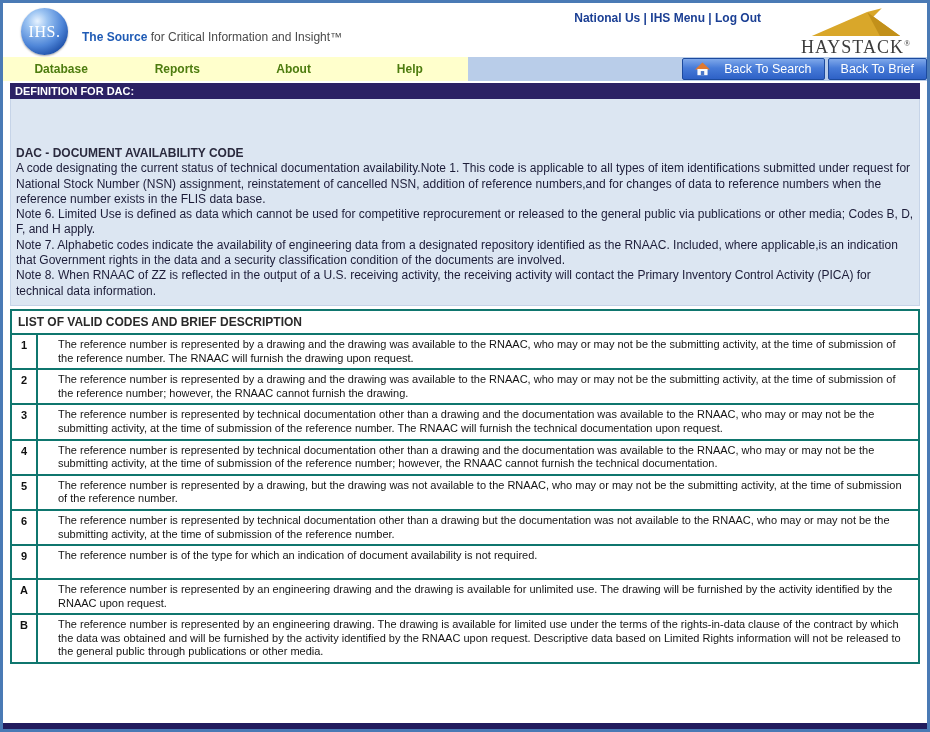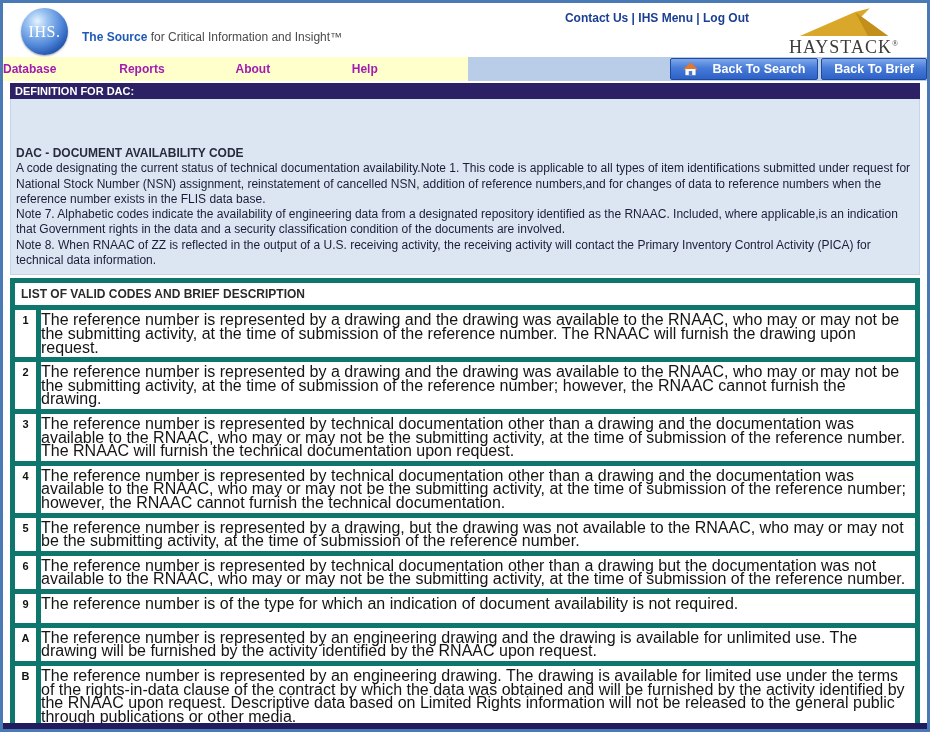"Contact Us" a { text: Contact -> National }
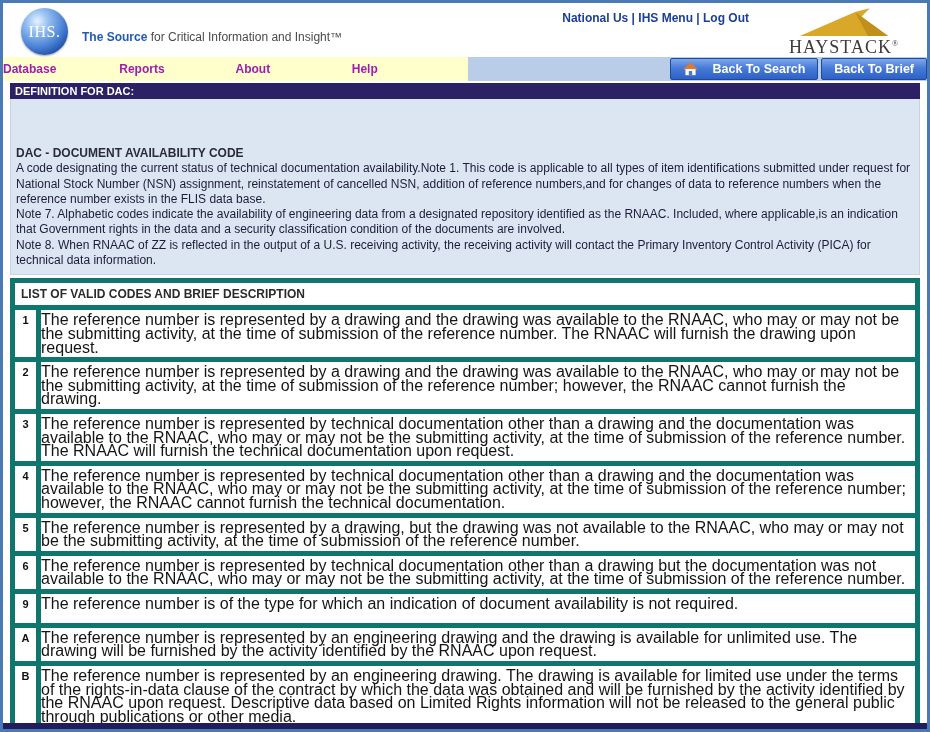"HAYSTACK®" .haystack { margin-right: 20px -> 8px }
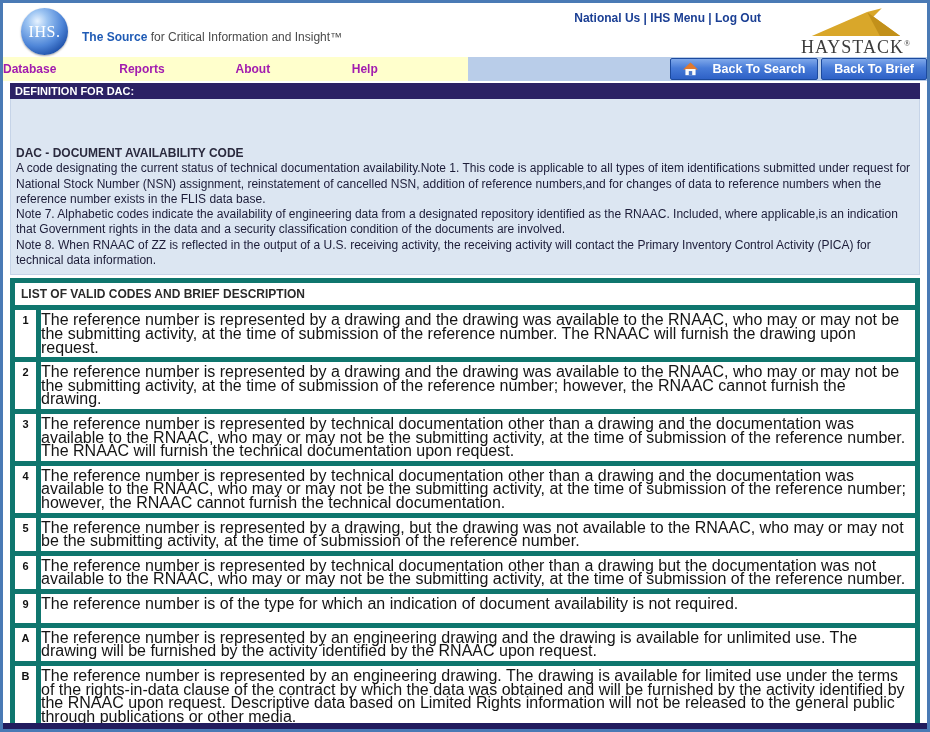"Database" .nav-item { color: #a21caf -> #4d7c0f; text-align: left -> center }
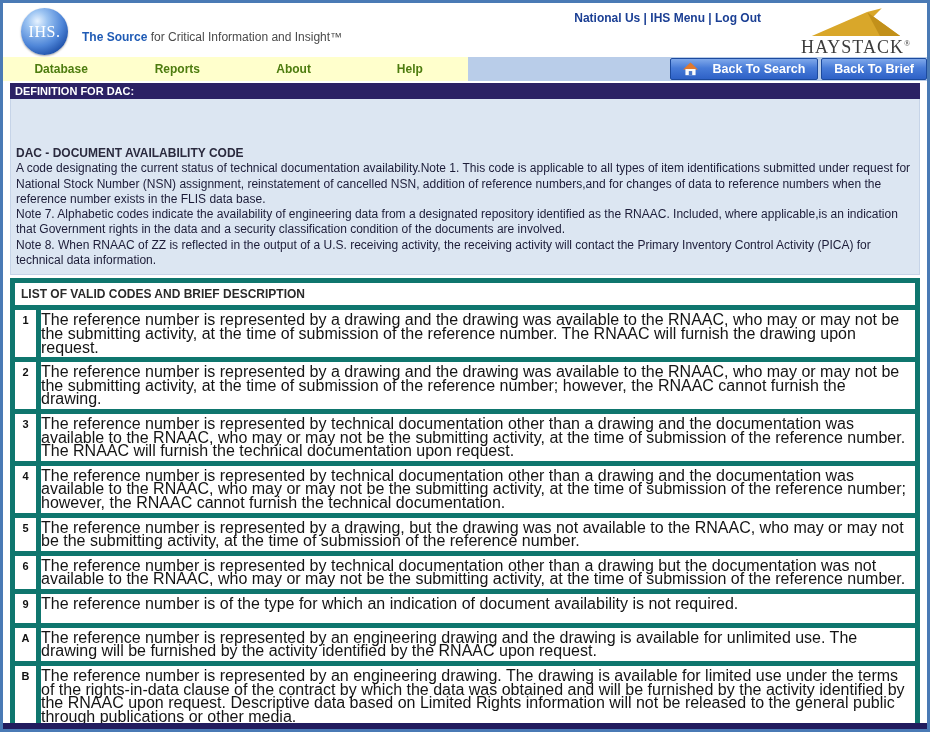"Back To Search" .nav-btn { font-weight: bold -> normal }
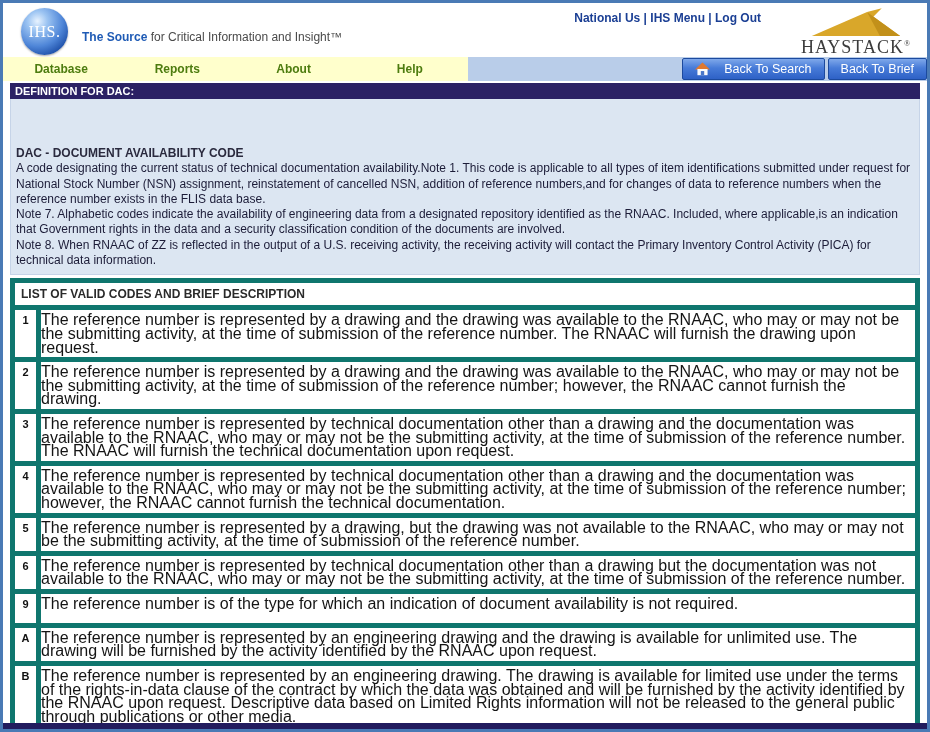"Note 6. Limited Use is" div.def-note { html: none -> <div>Note 6. Limited Use is defined as data which cannot be used for competitive reprocurement or released to the general public via publications or other media; Codes B, D, F, and H apply.</div> }
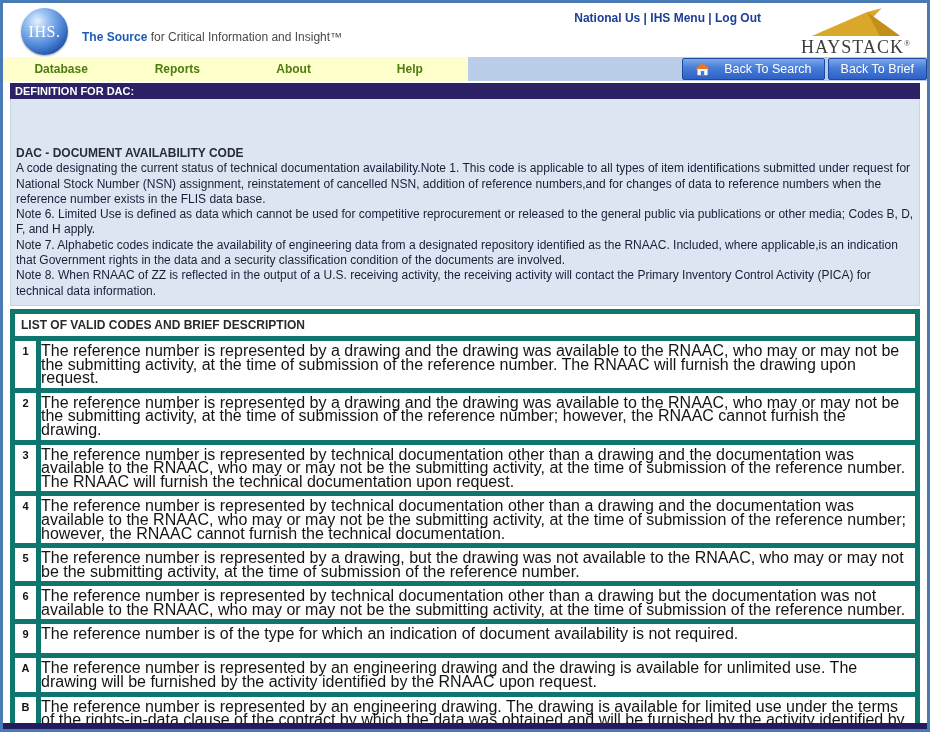"LIST OF VALID CODES AND" .codes-table th, .codes-table td { border: 5px solid #0f766e -> 2px solid #0f766e }
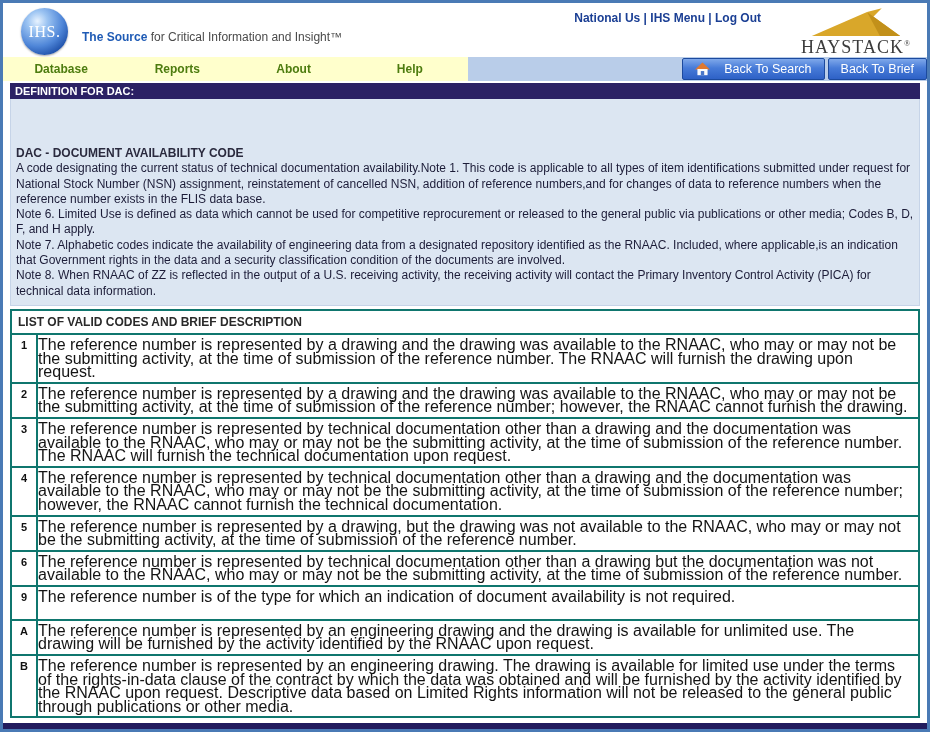"The reference number is represented" td.desc { font-size: 16px -> 11px; padding: 3px 8px 3px 0 -> 3px 8px 3px 20px }
